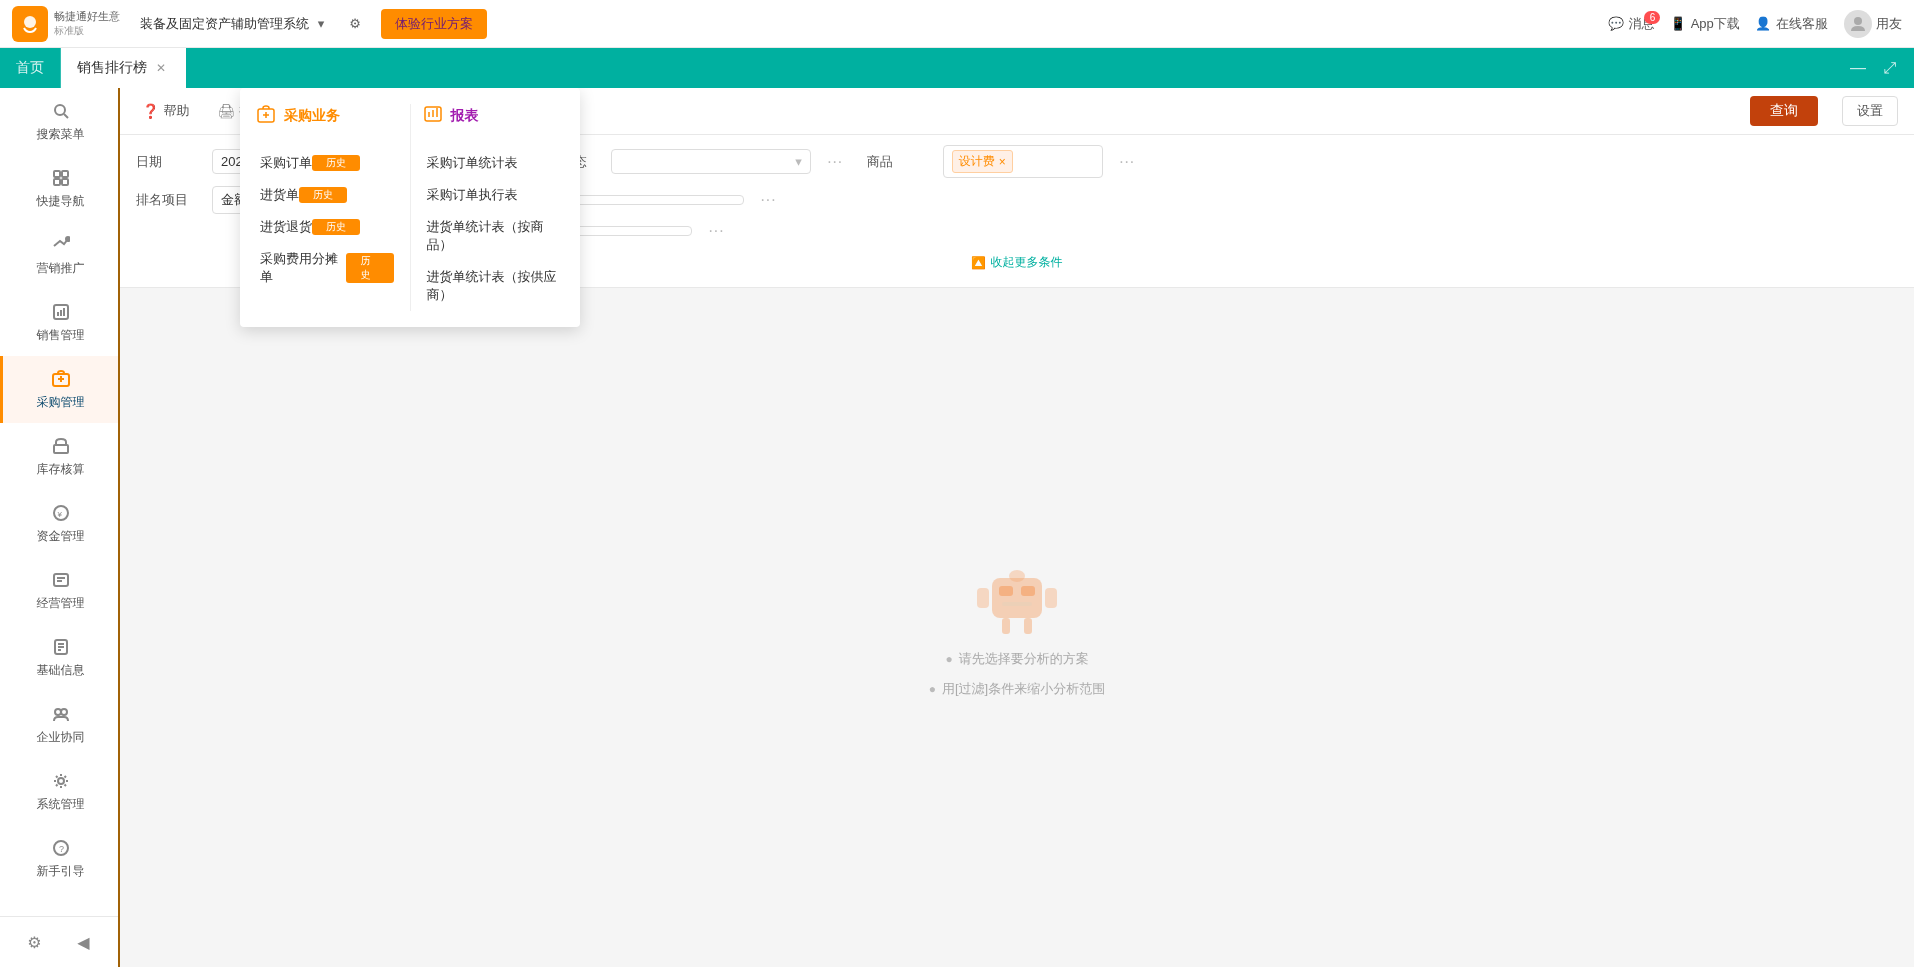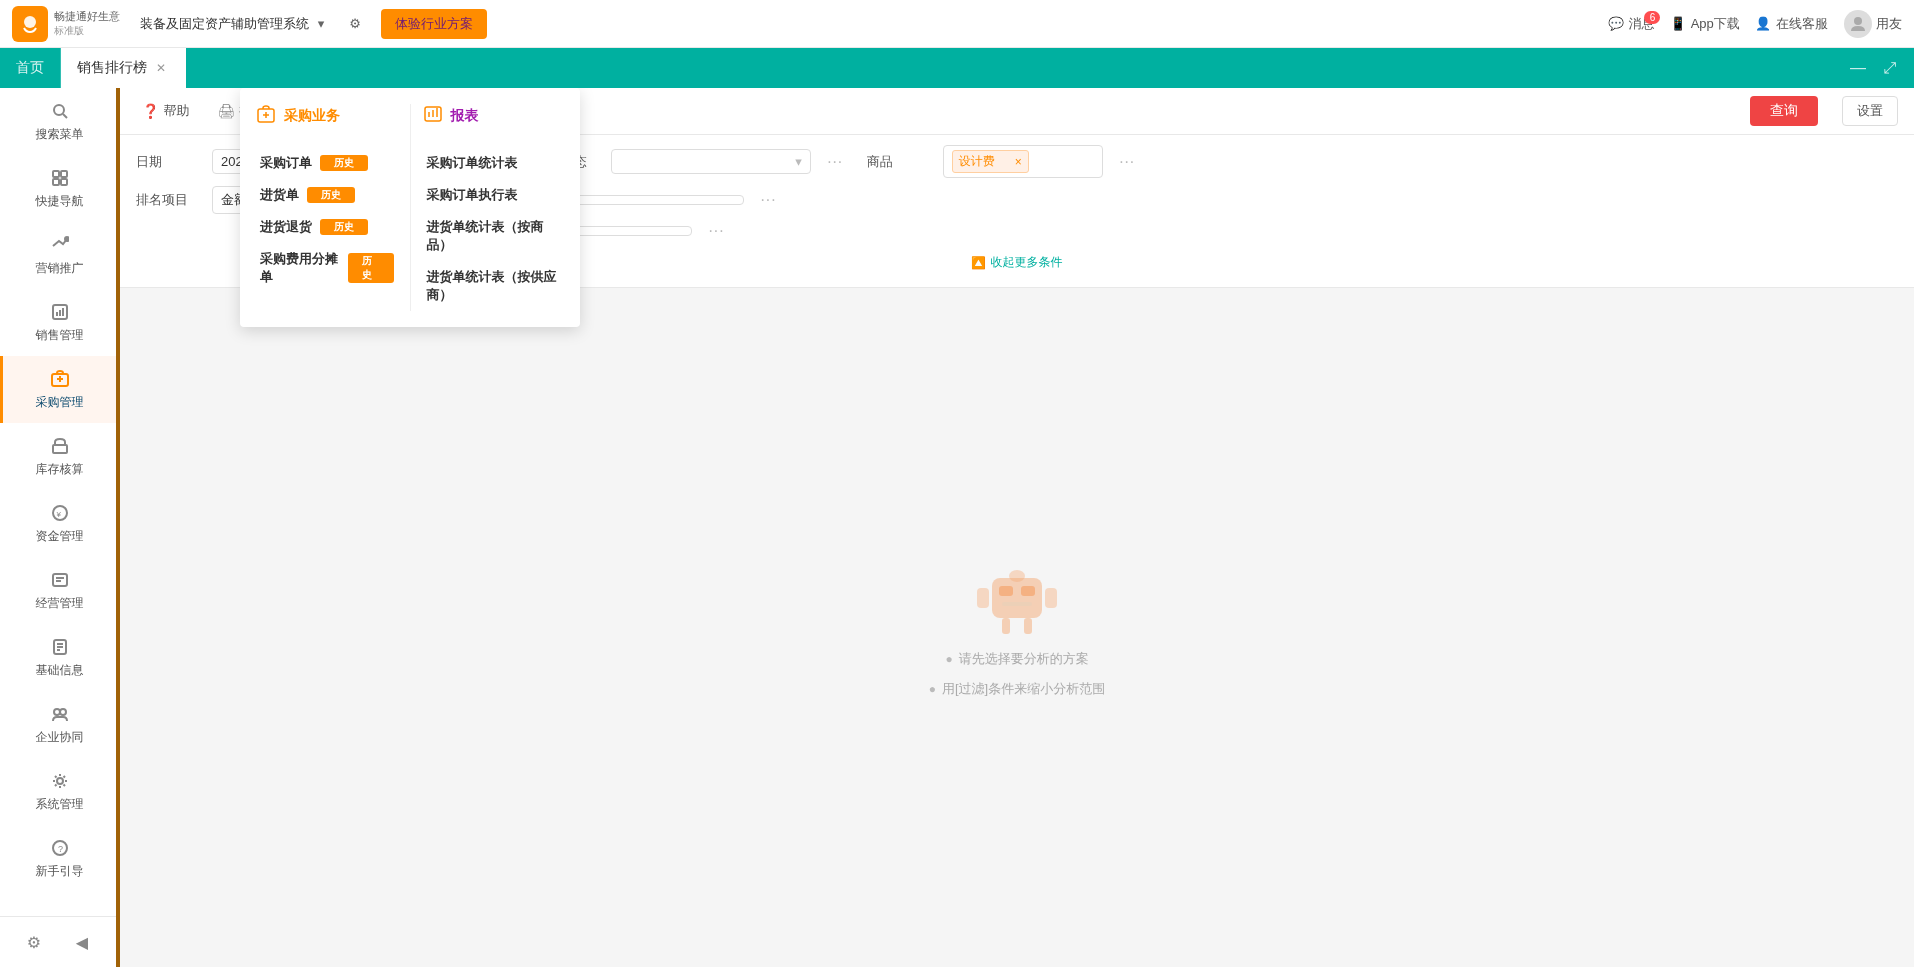"查询" .query-btn { background: #ef4444 -> #c2410c }
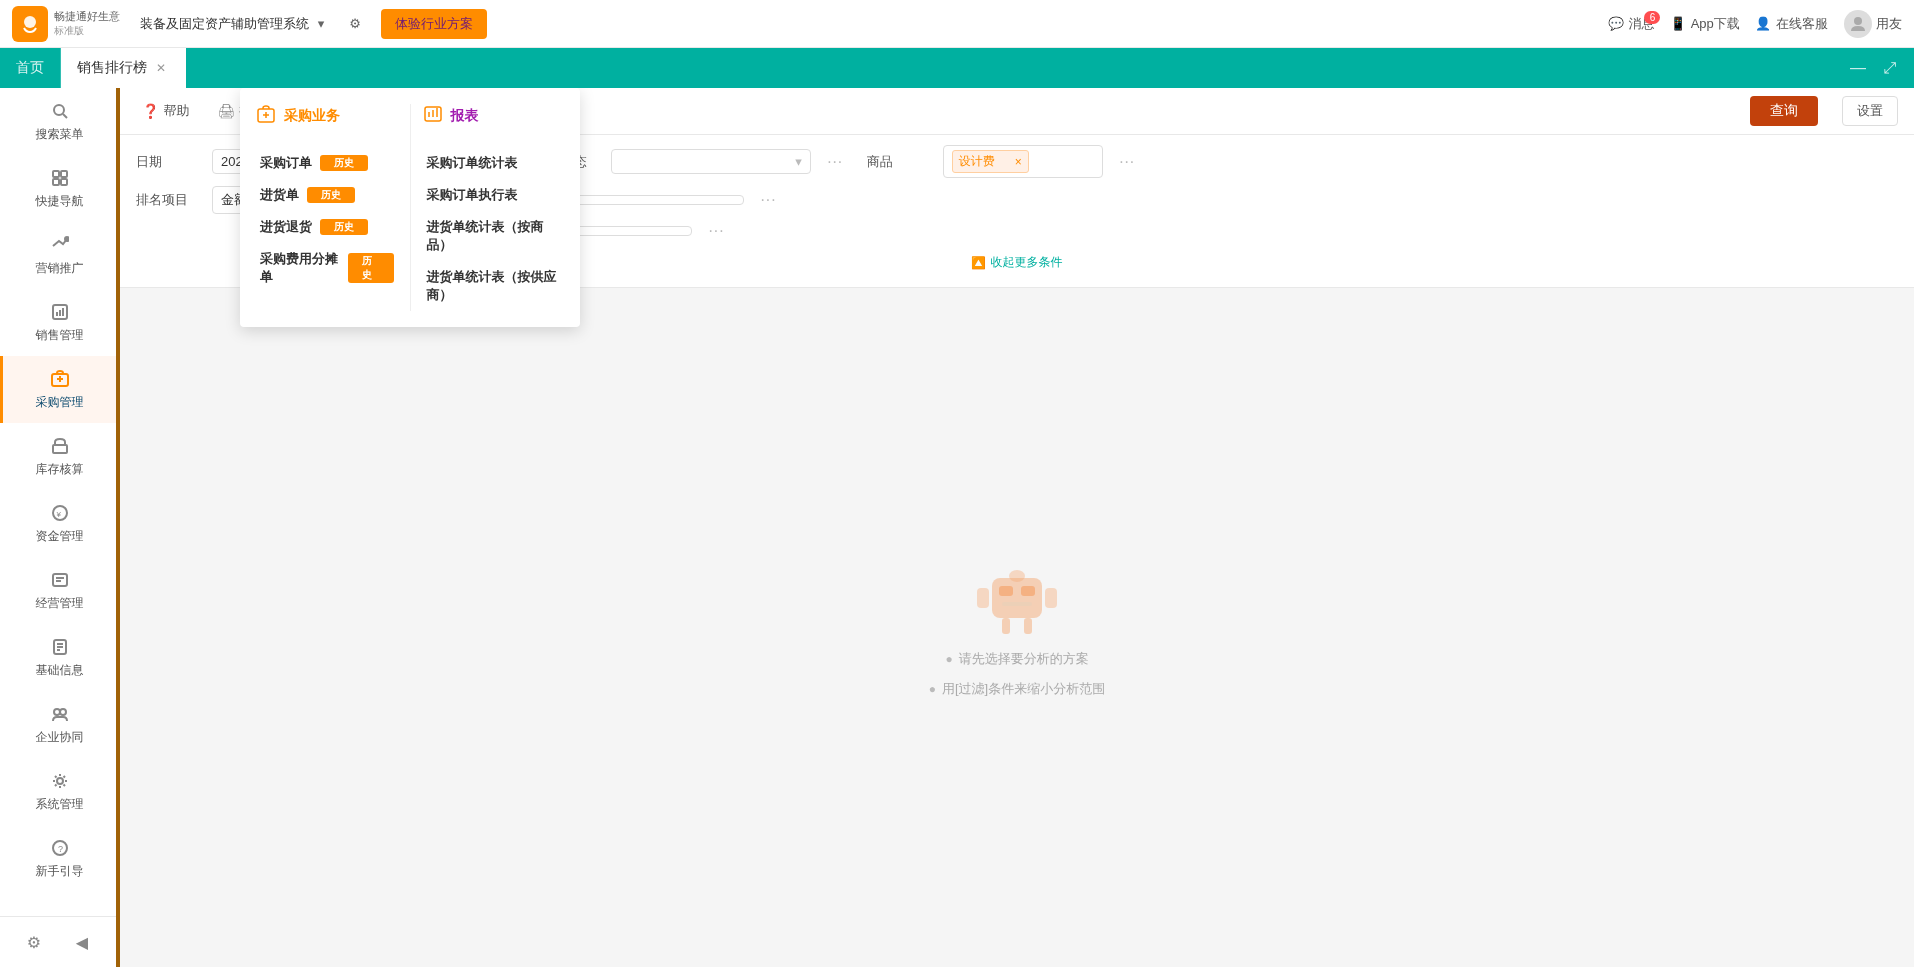"搜索菜单" .sidebar { border-right: 4px solid #a16207 -> 2px solid #a16207 }
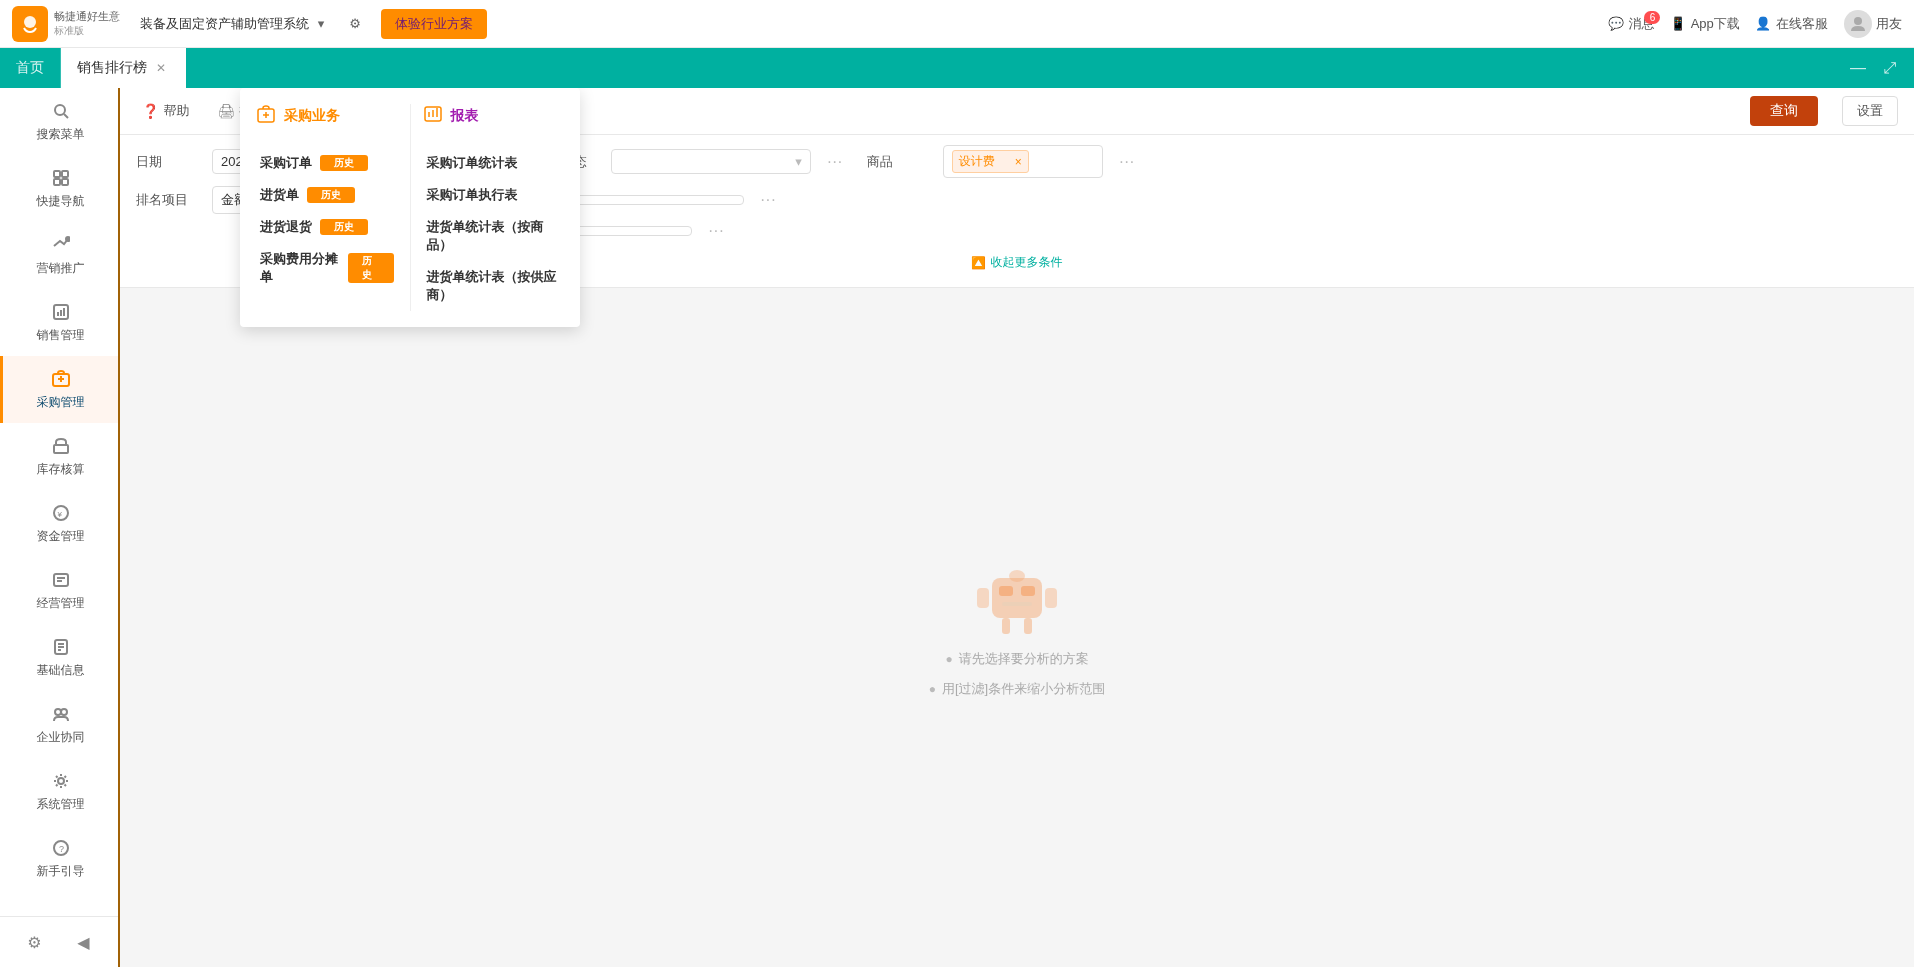"采购订单" .dropdown-item { font-weight: bold -> none; gap: 8px -> 0 }
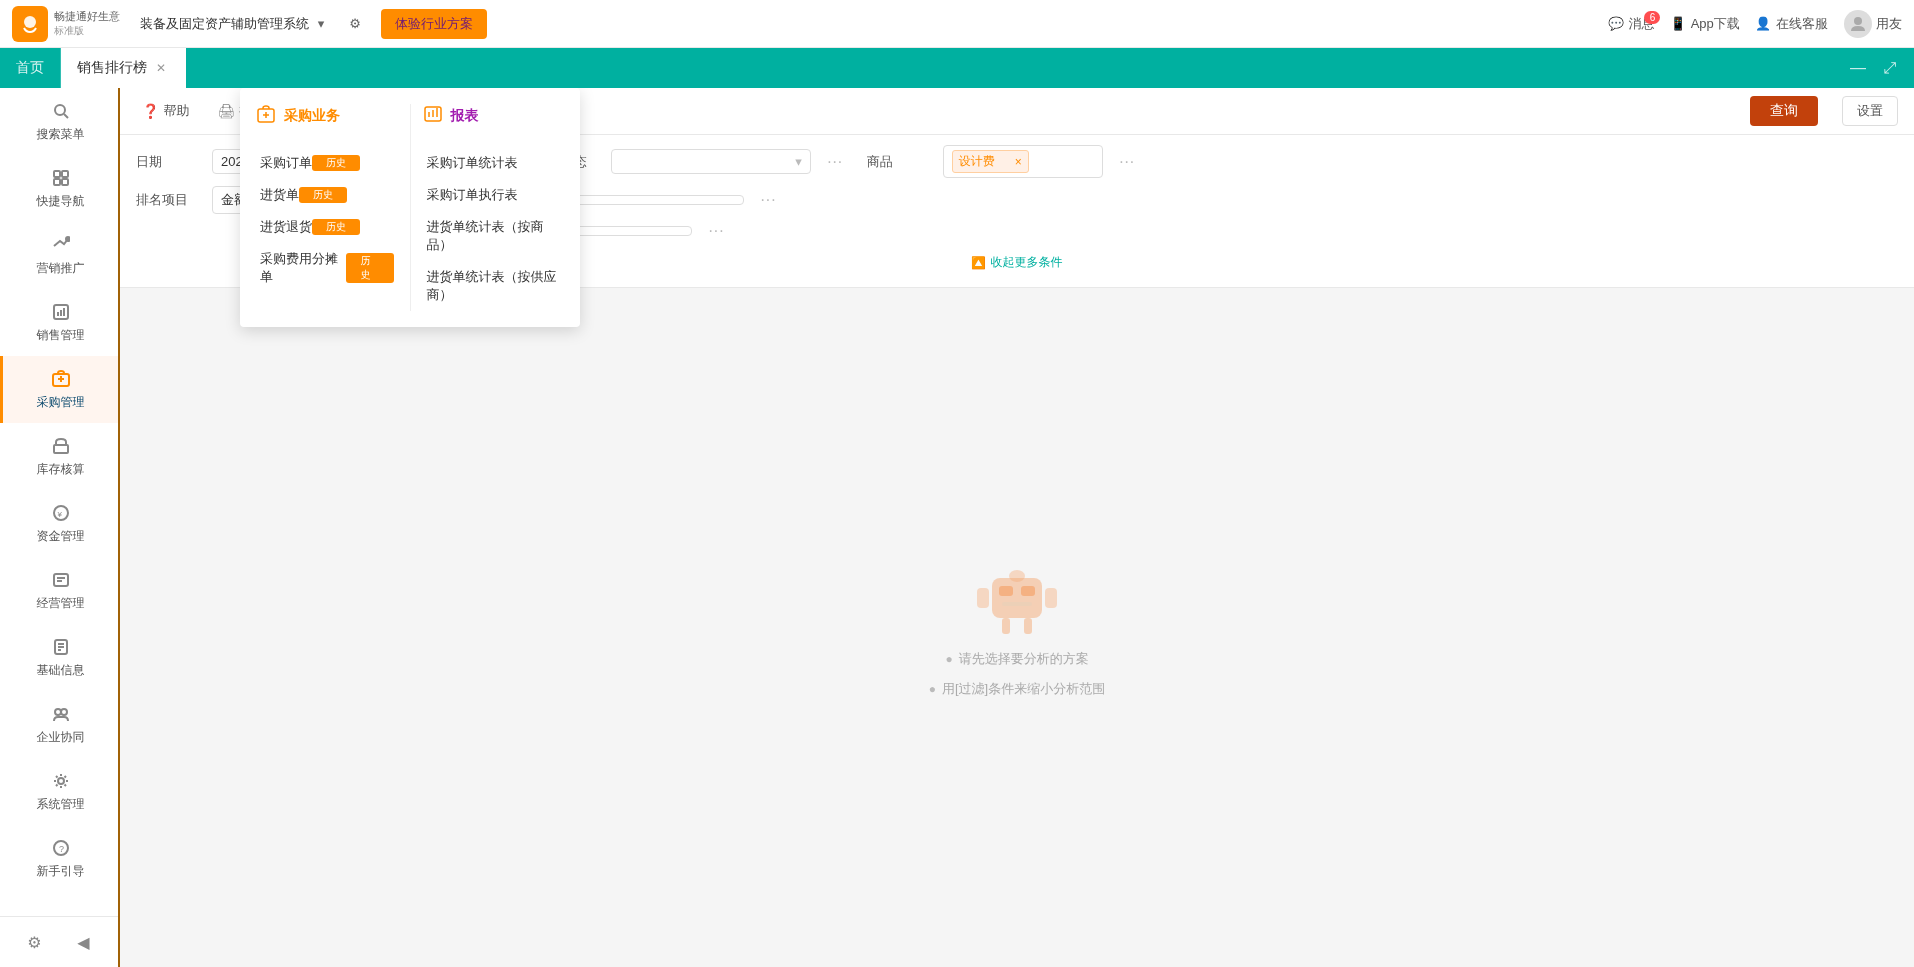"设计费" .filter-tag { gap: 20px -> 4px }
